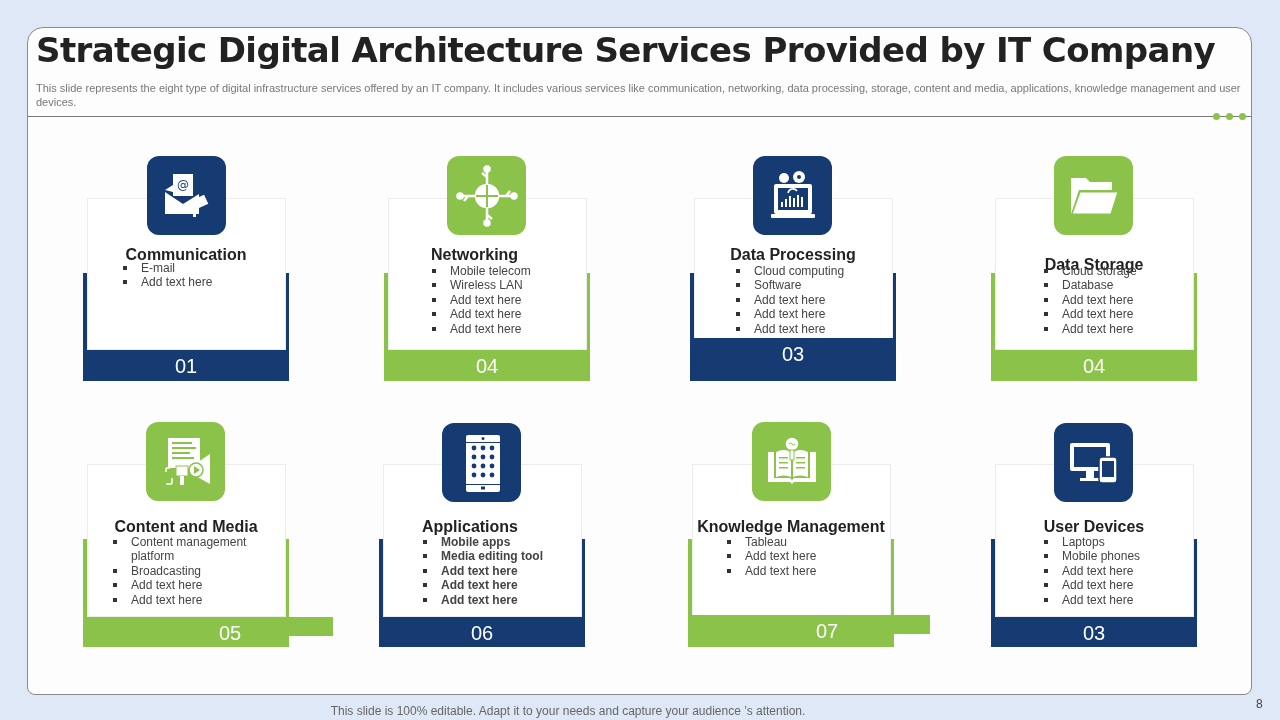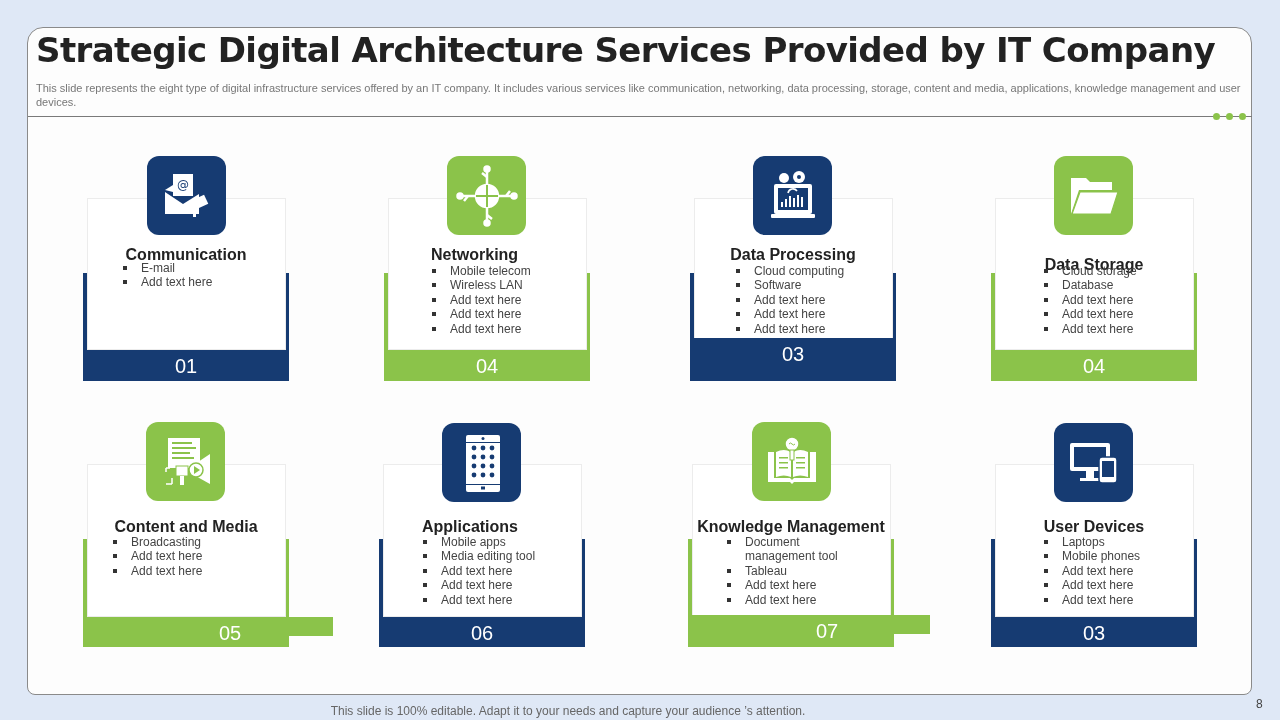"Content management platform" li { html: none -> <li>Content management platform</li> }
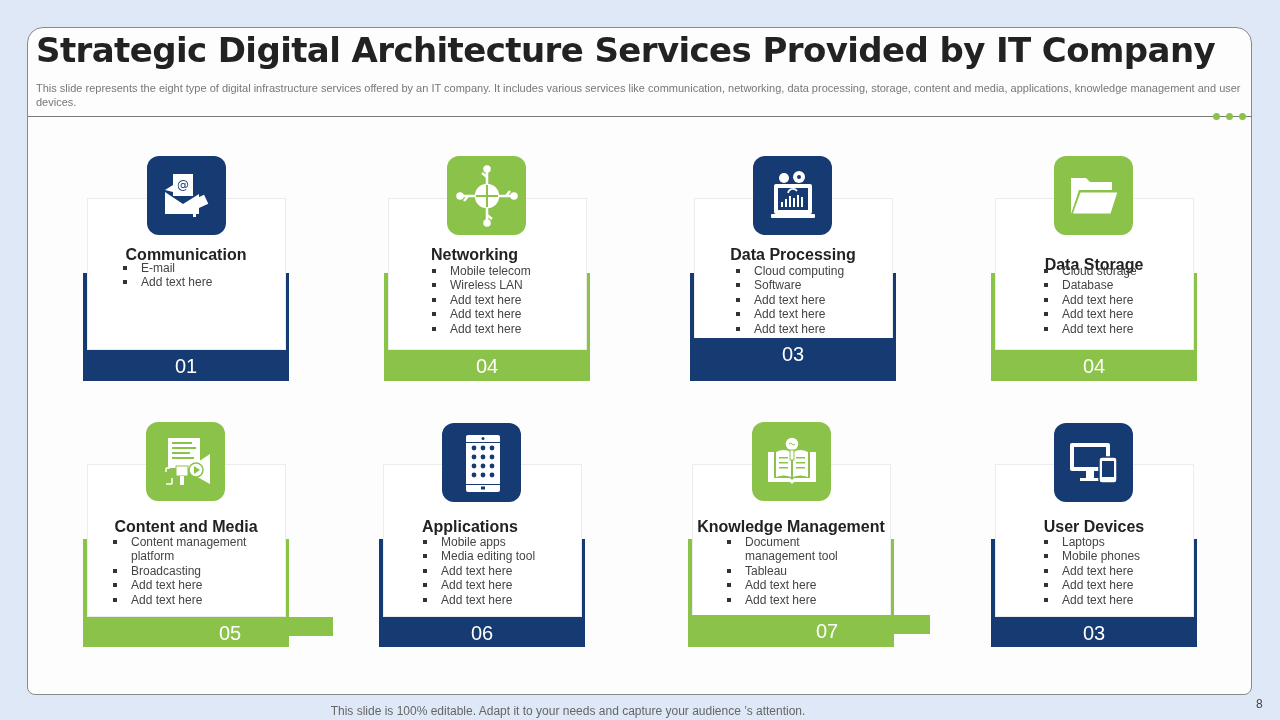"Mobile apps" ul { font-weight: none -> bold }
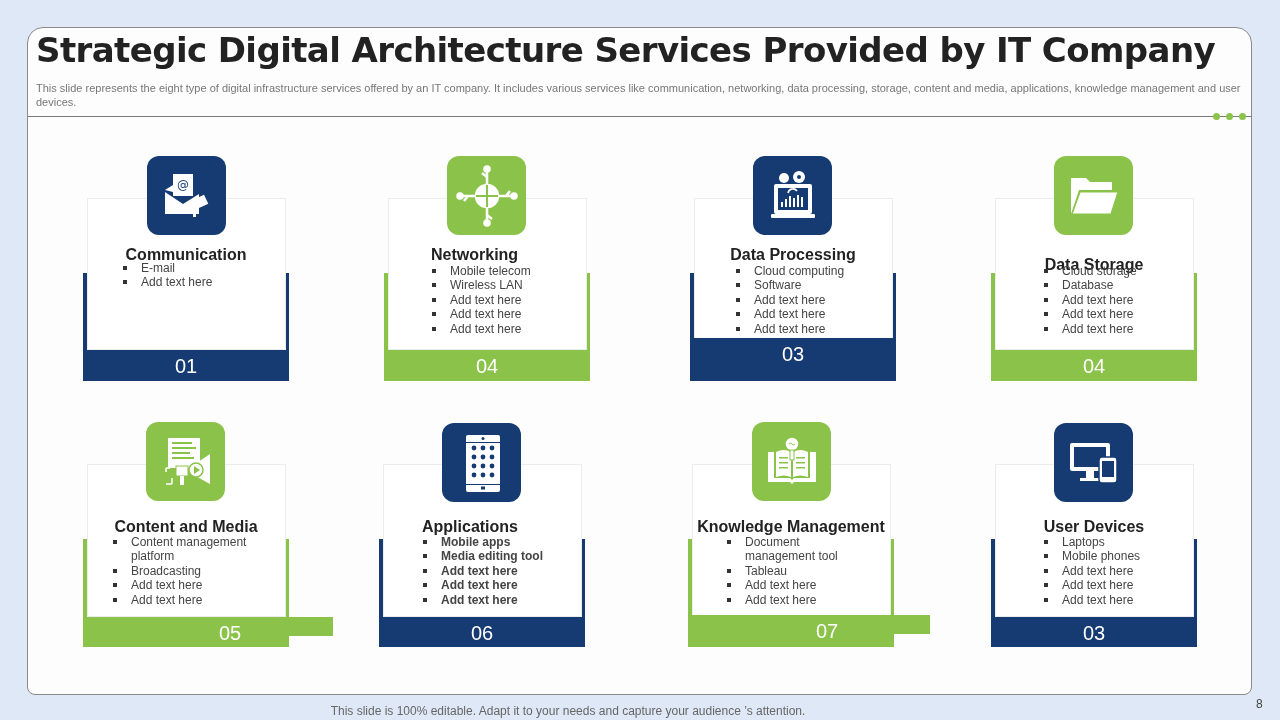"Document management tool" li { html: <li>Document management tool</li> -> none }
